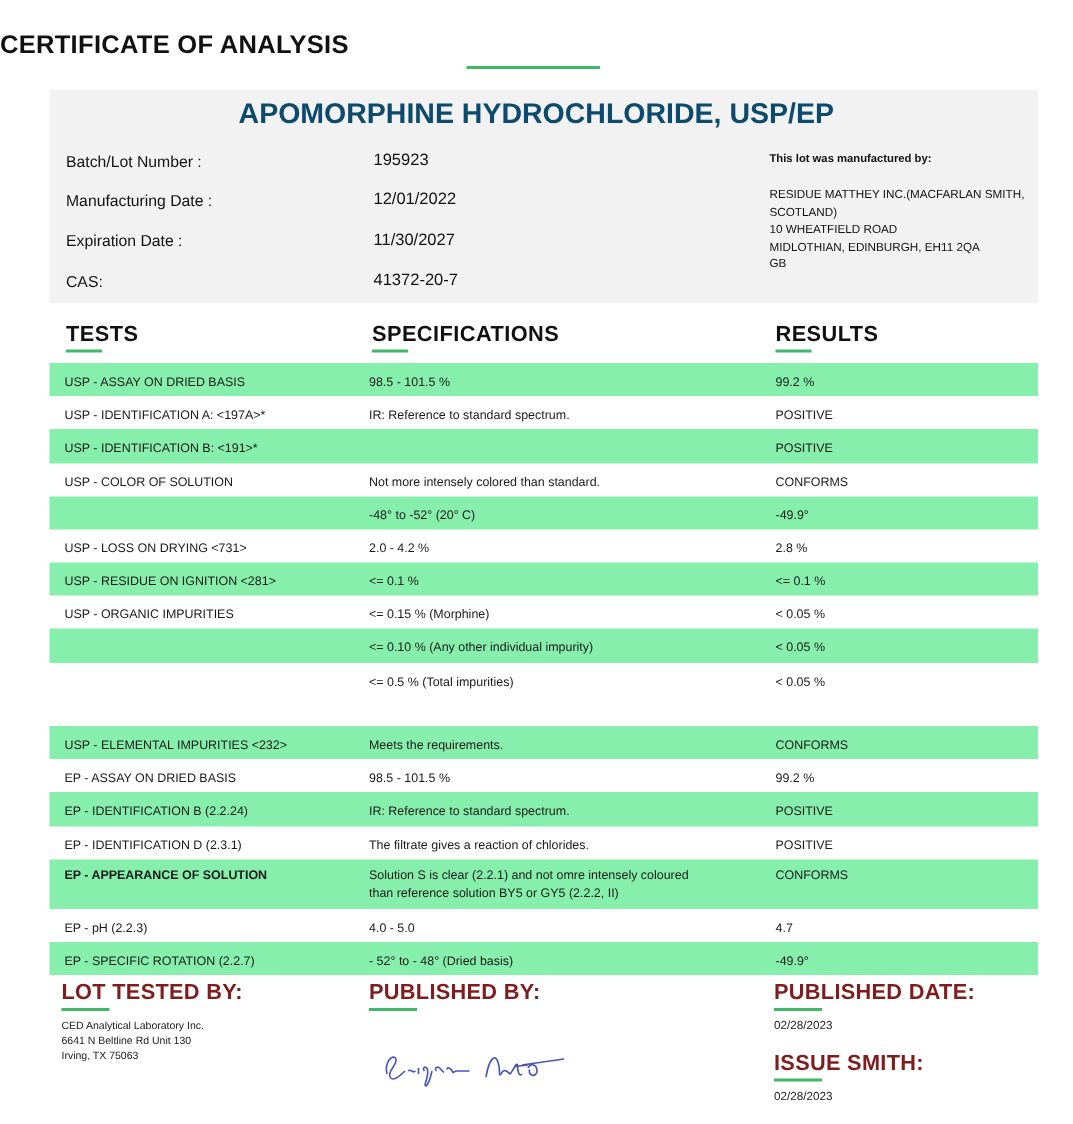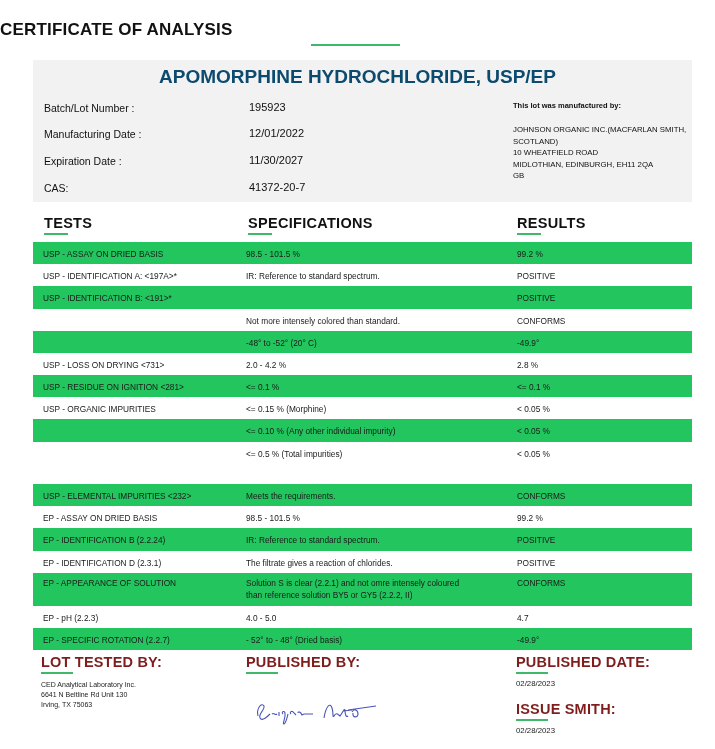"JOHNSON ORGANIC INC.(MACFARLAN SMITH," div { text: JOHNSON ORGANIC -> RESIDUE MATTHEY }
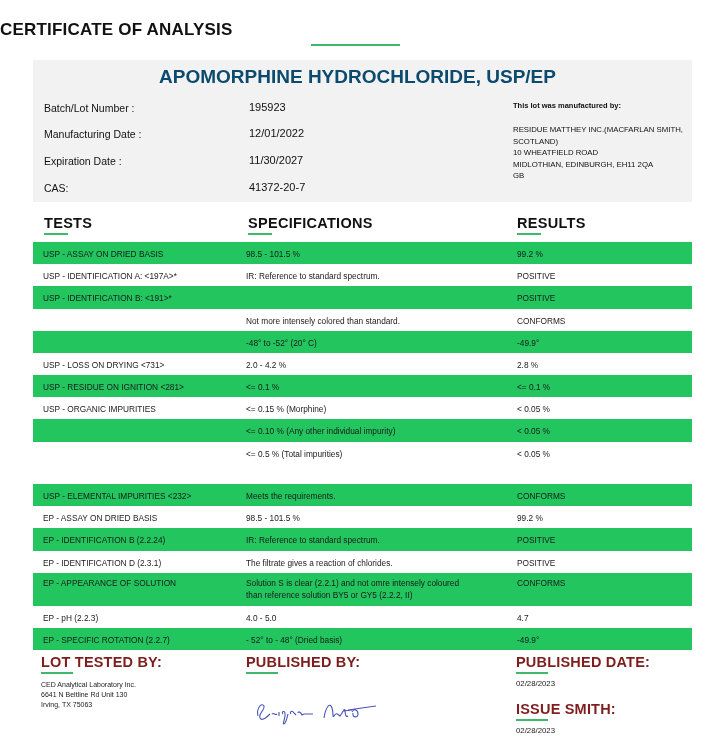"USP - ASSAY ON DRIED" .row.shaded { background: #22c55e -> #86efac }
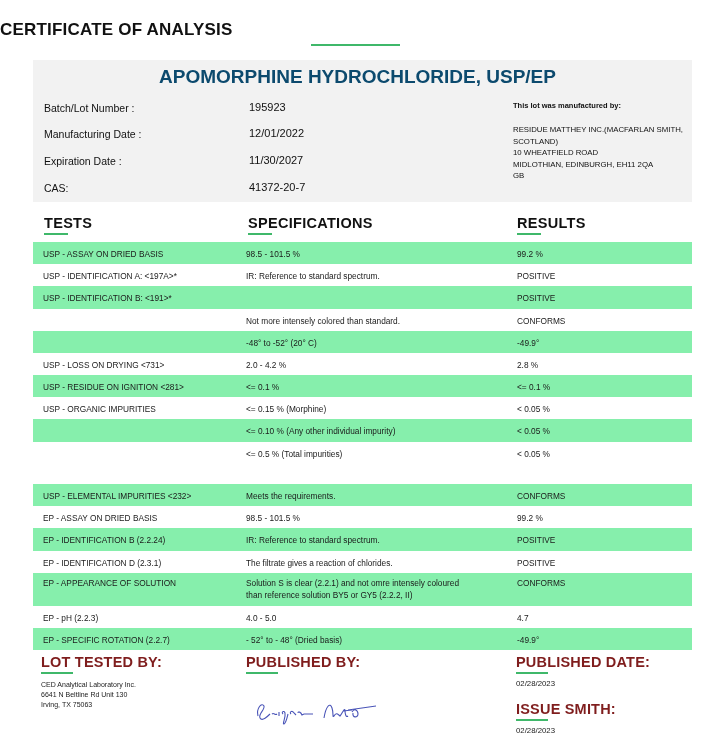"USP - COLOR OF SOLUTION" span.cell { html: none -> <span>USP - COLOR OF SOLUTION</span> }
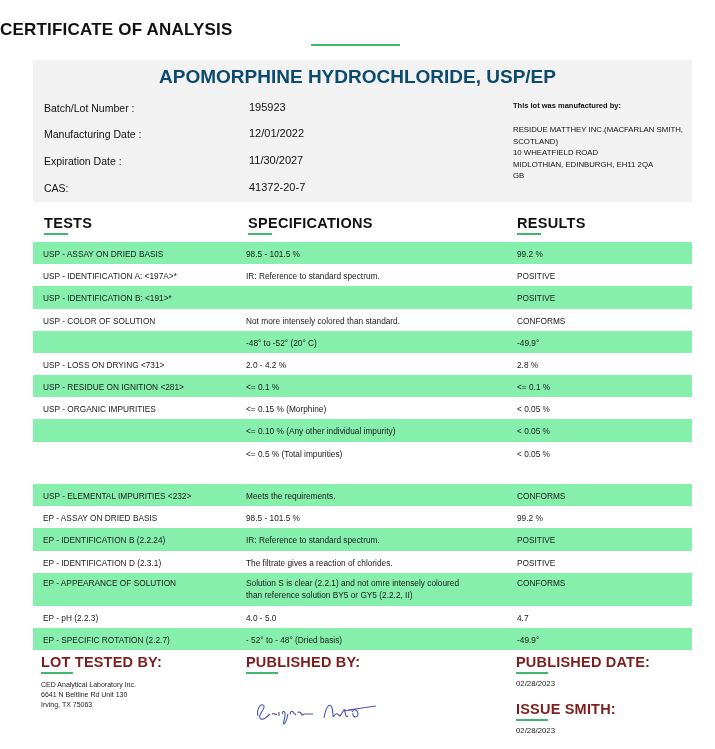"EP - APPEARANCE OF SOLUTION" span.cell { font-weight: none -> bold }
